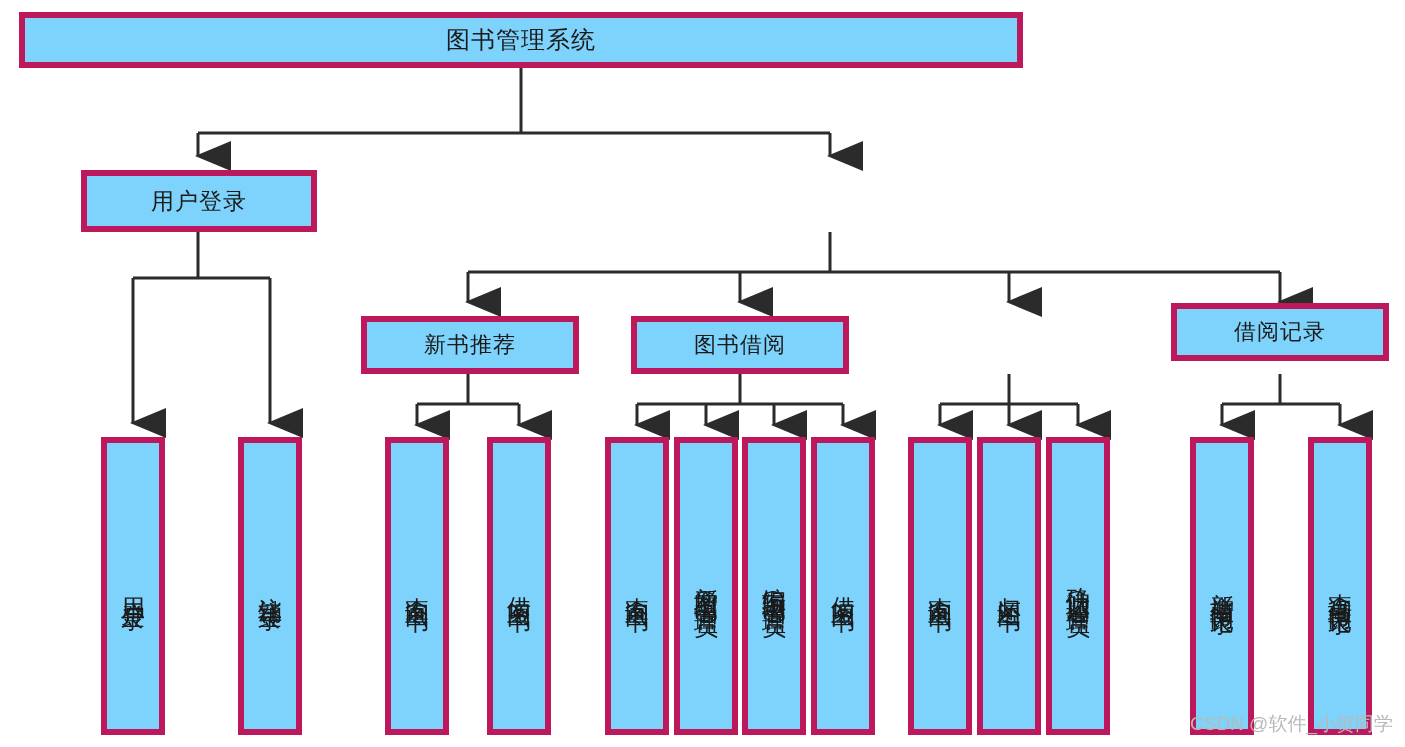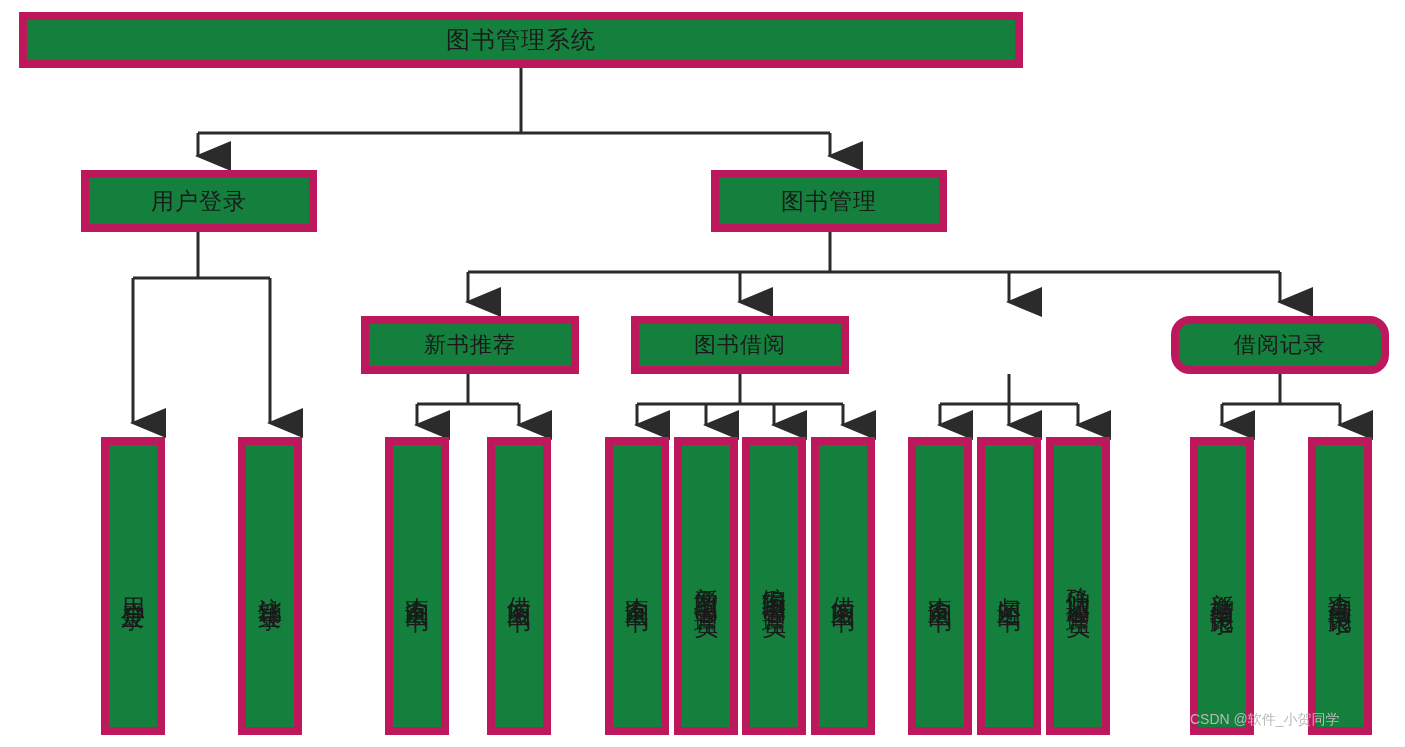"图书管理系统" .node { background: #15803d -> #7dd3fc; border: 8px solid #be185d -> 6px solid #be185d }
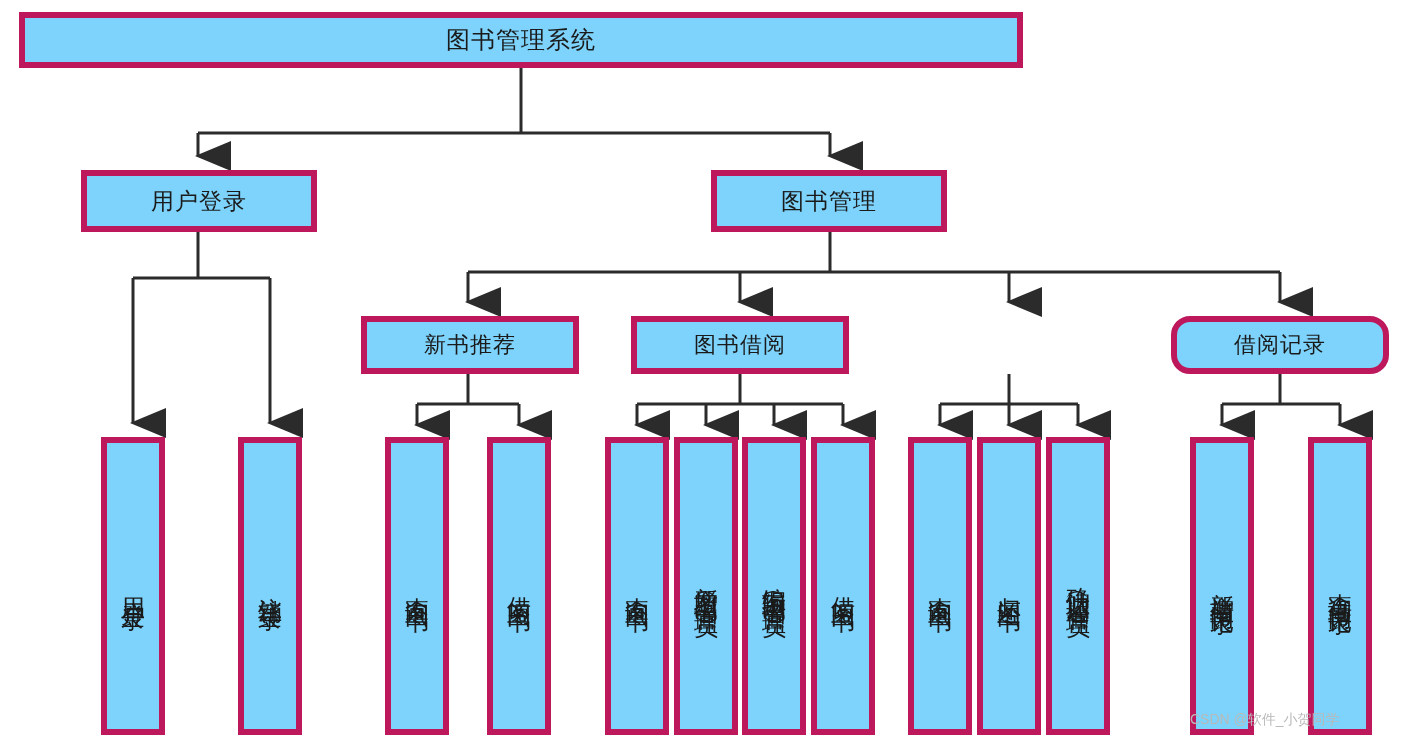"图书管理" div.node { html: <div> <span>图书管理</span> </div> -> none }
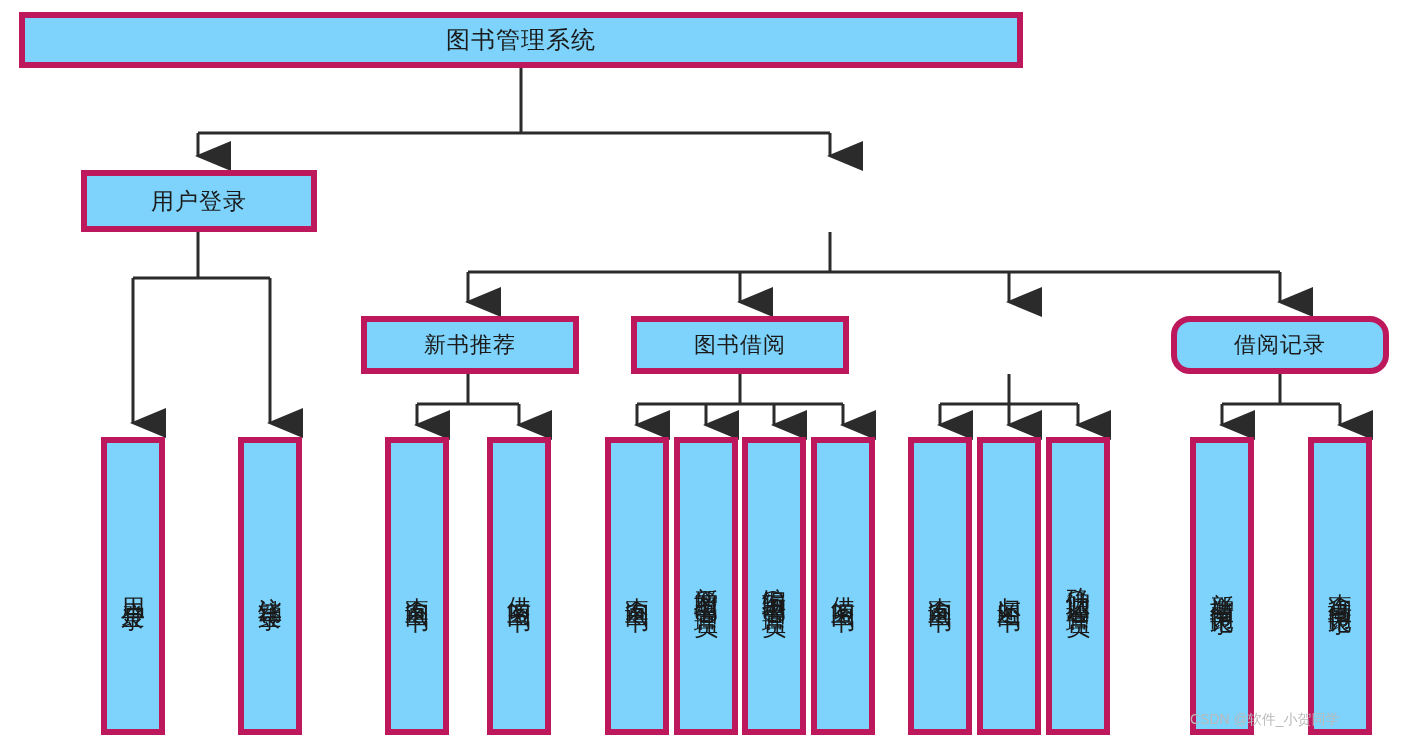"借阅记录" div.node { border-radius: 19px -> none; top: 316px -> 303px }
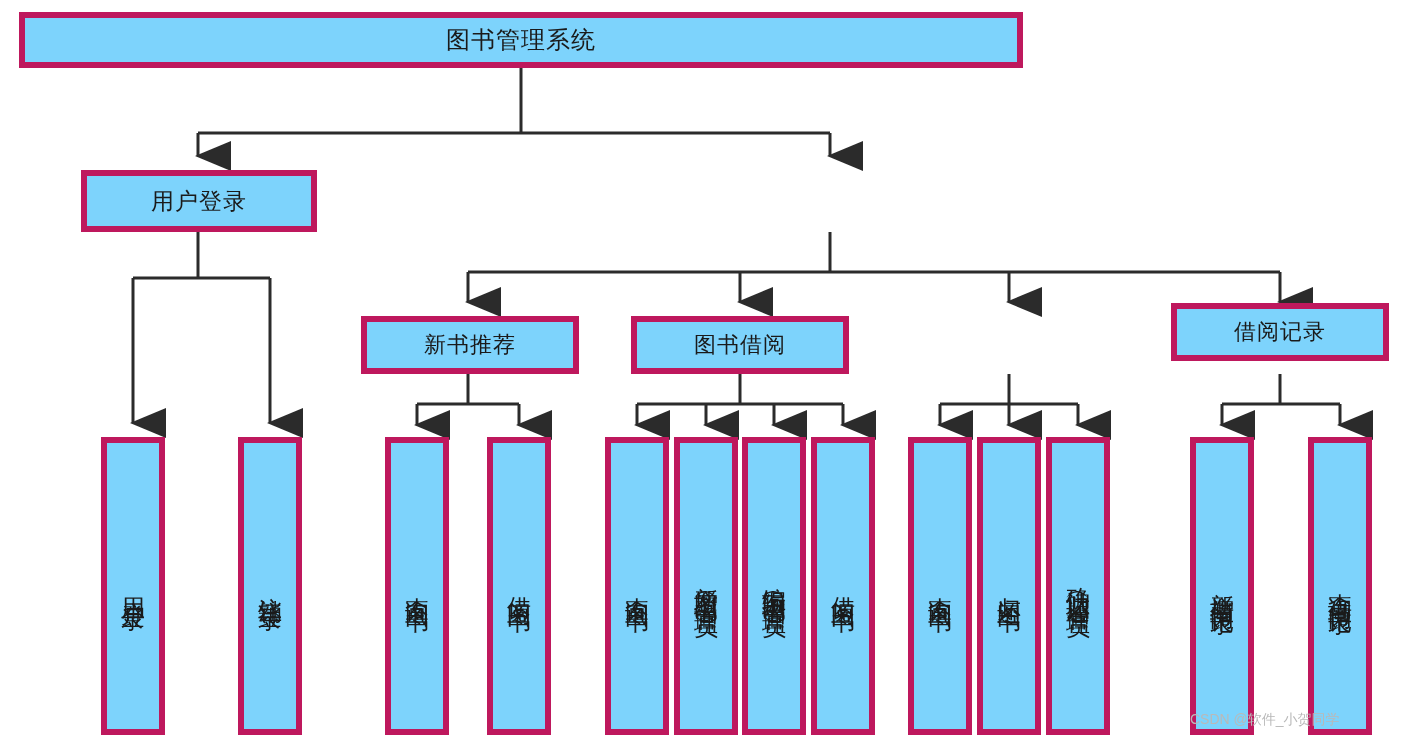"CSDN @软件_小贺同学" .watermark { font-size: 14px -> 19px }
